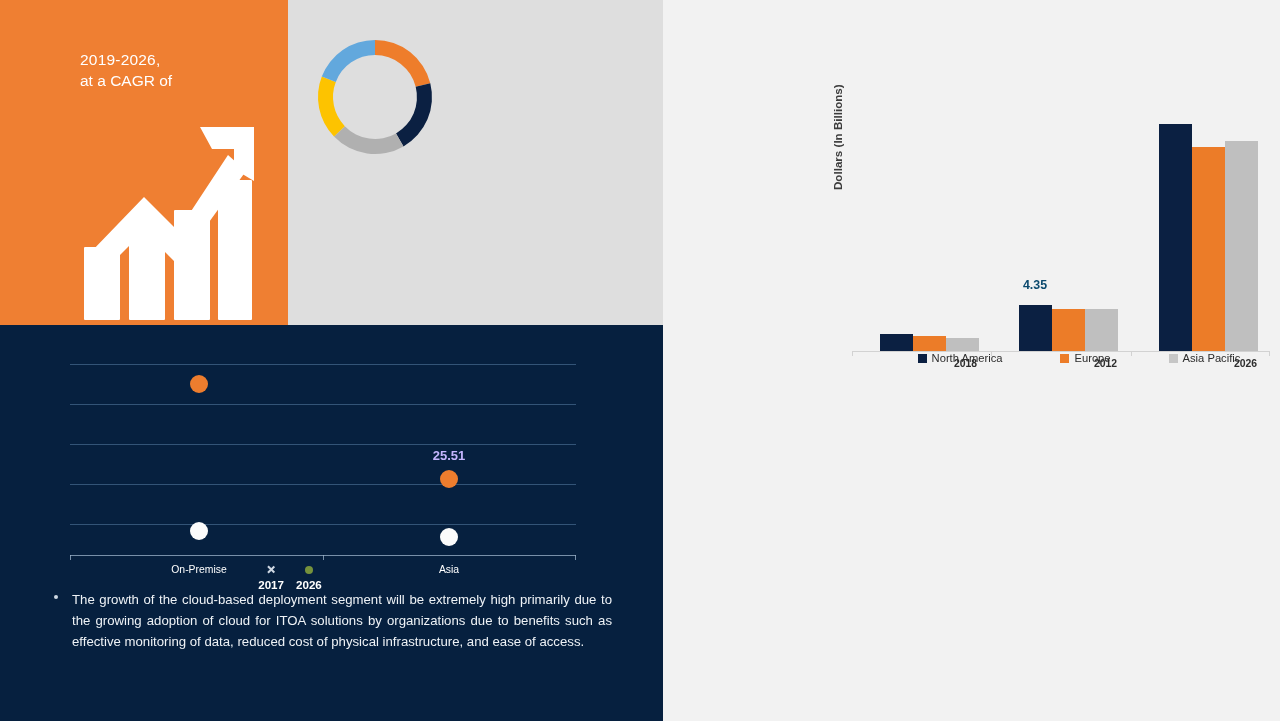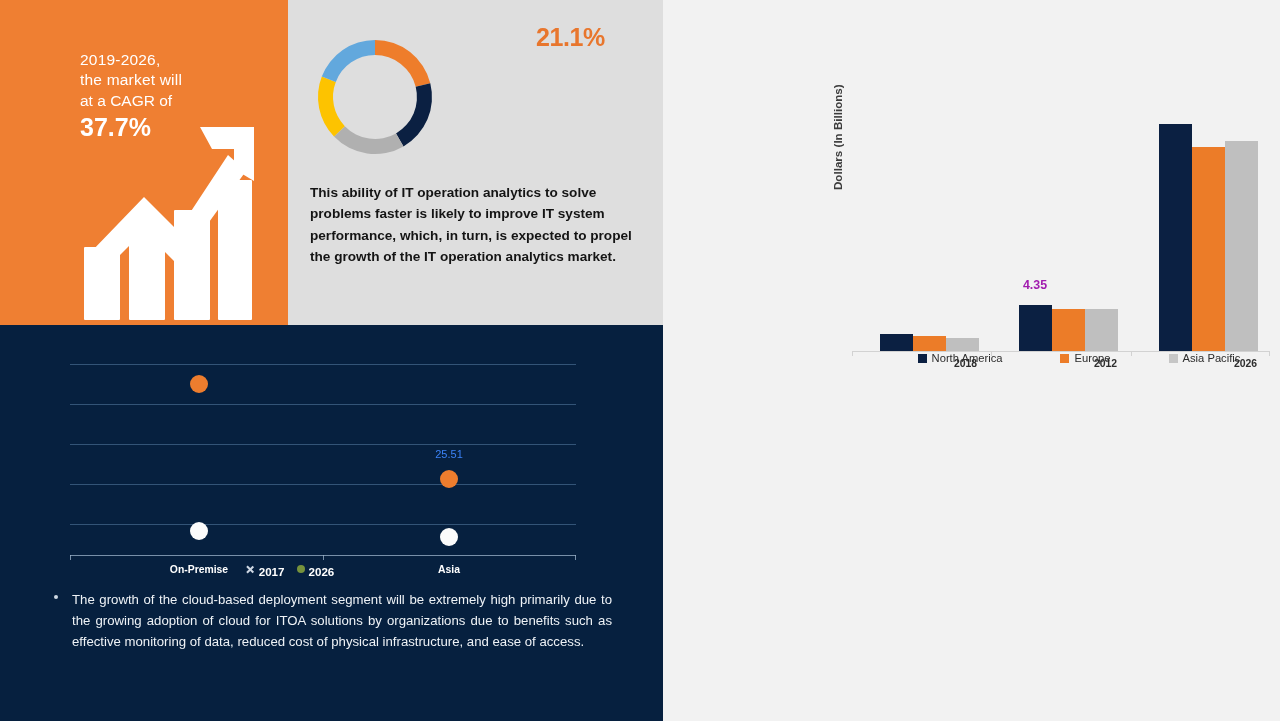"21.1%" div { html: <div>21.1%</div> -> none }
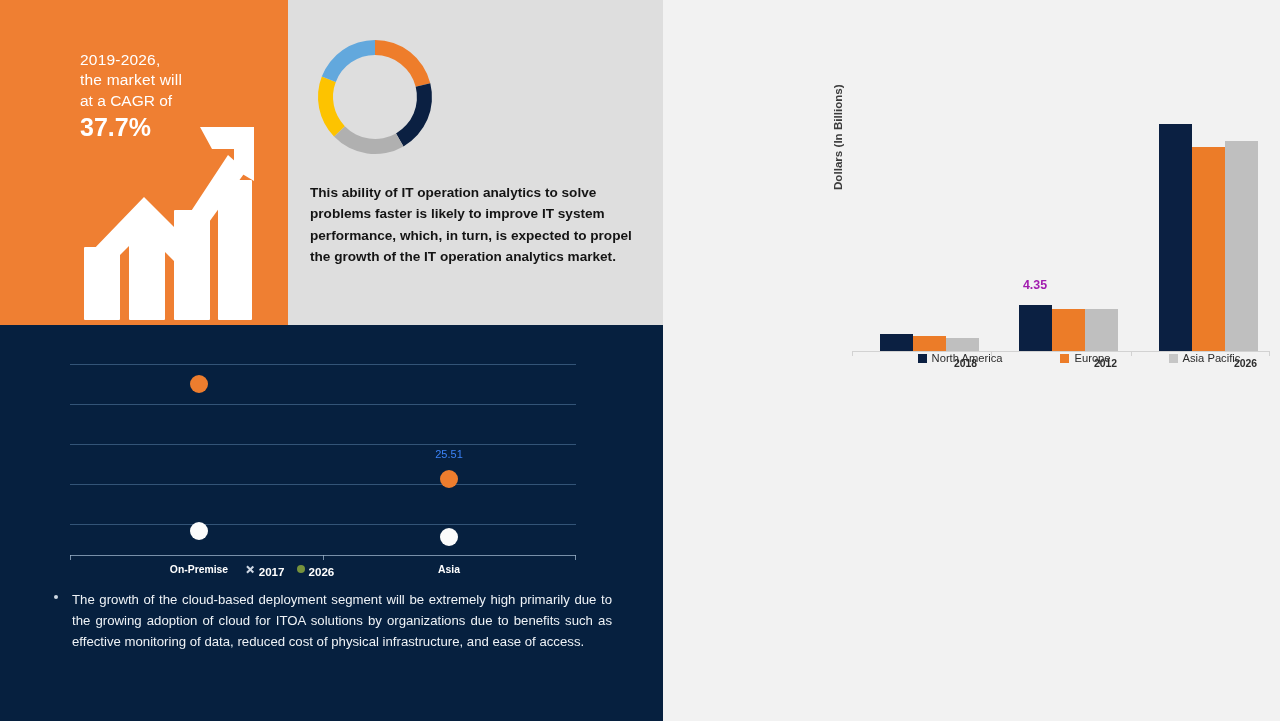"the market will" div.cagr-l2 { html: <div>the market will</div> -> none }
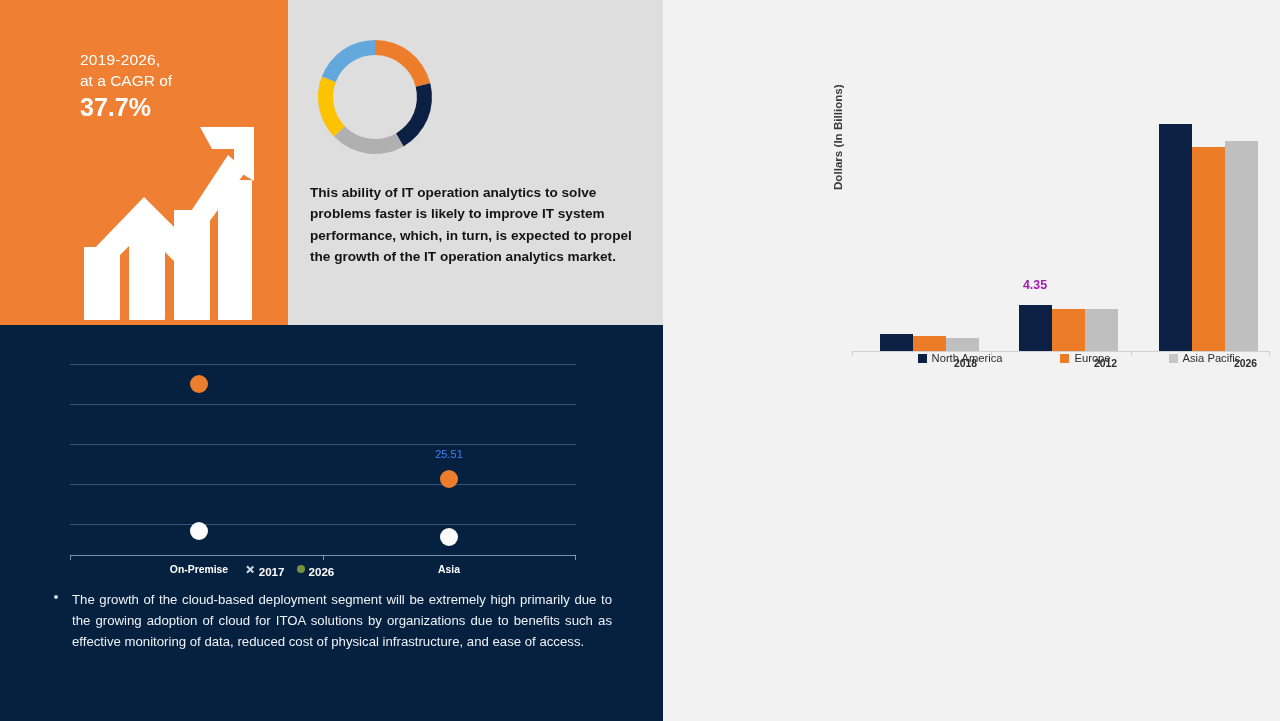"37.7%" div.cagr-pct { html: <div>37.7%</div> -> none }
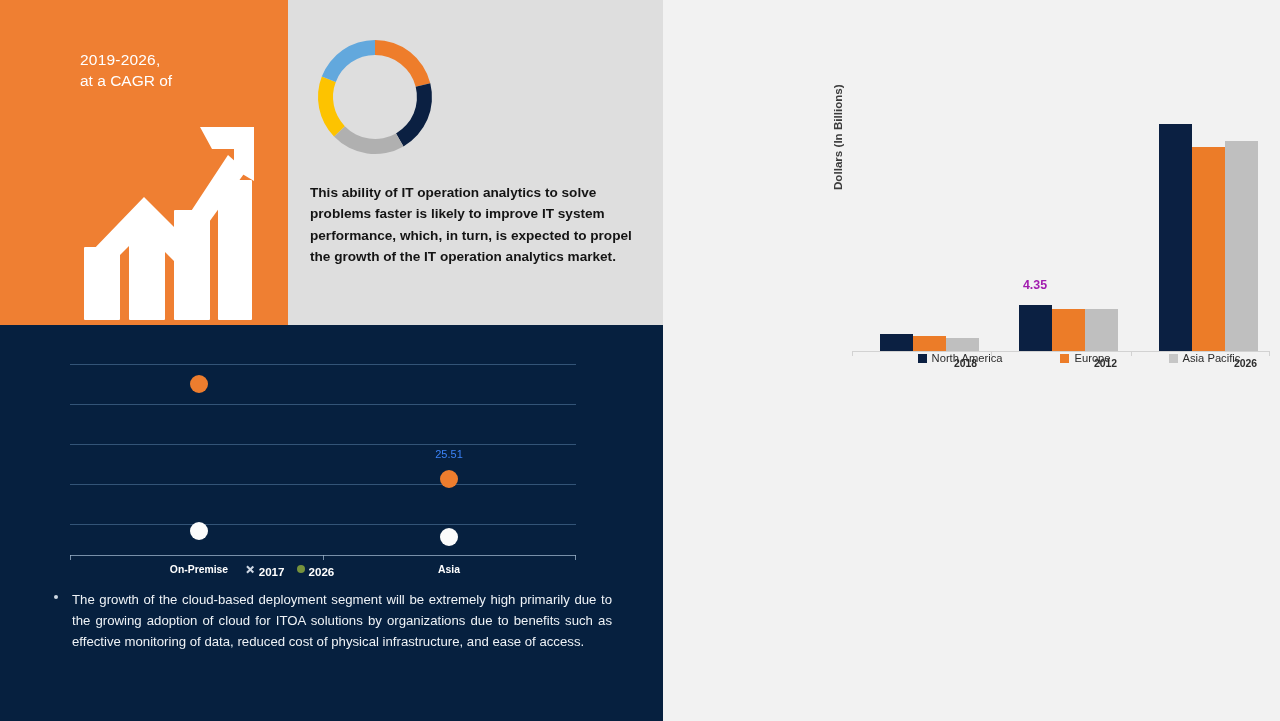"This ability of IT operation" div { html: <div>This ability of IT operation analytics to solve problems faster is likely to improve IT system performance, which, in turn, is expected to propel the growth of the IT operation analytics market.</div> -> none }
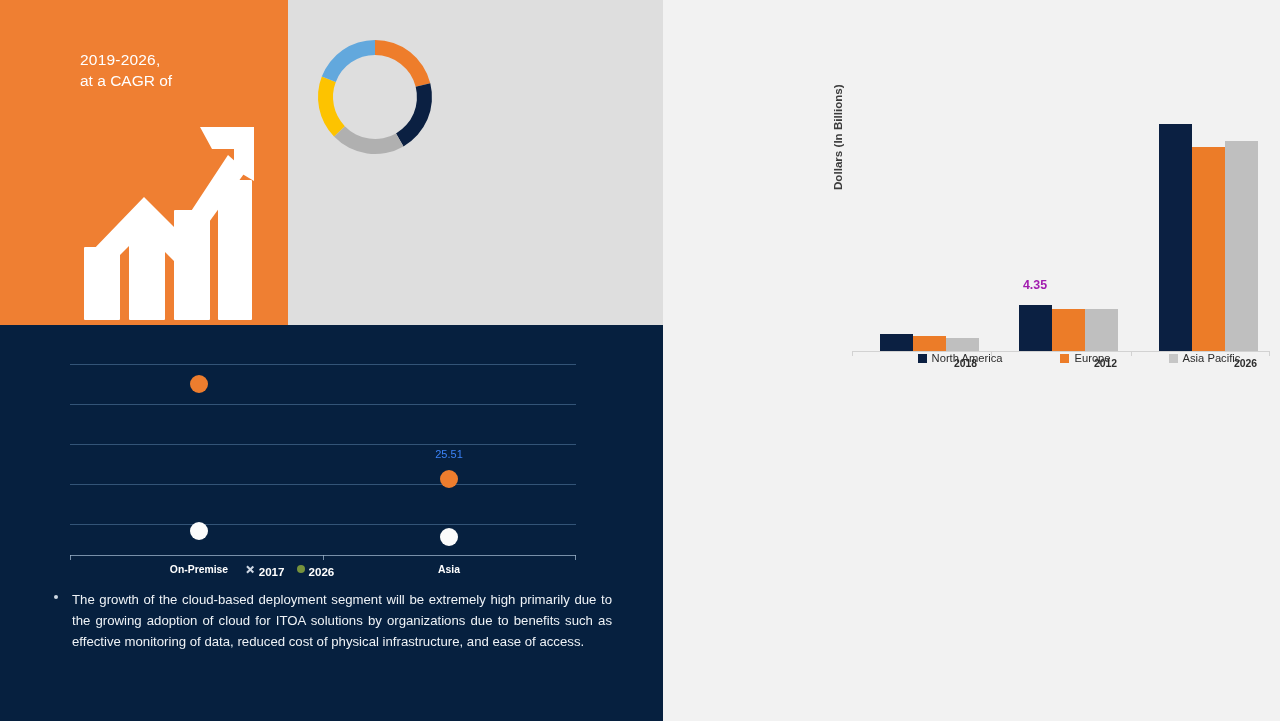"4.35" .bar-datalabel { color: #a21caf -> #0c4a6e }
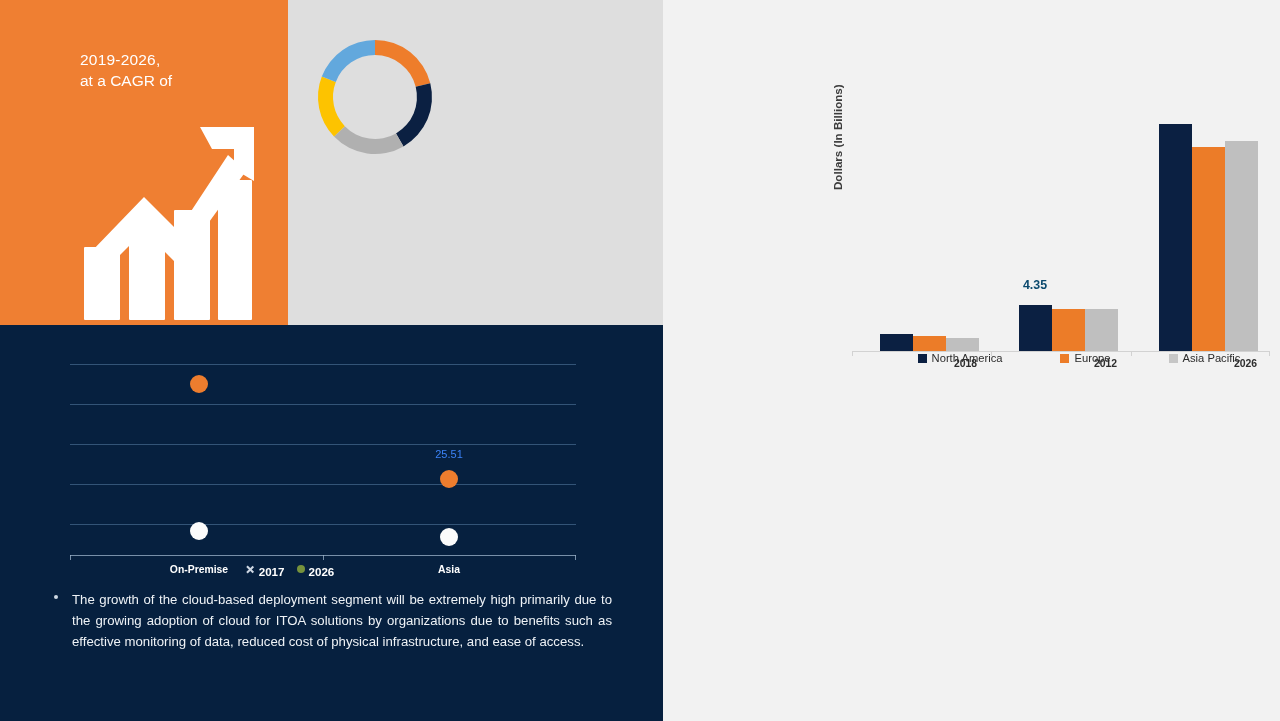"25.51" .dot-value { color: #3b82f6 -> #c4b5fd; font-size: 11px -> 13px; font-weight: 400 -> 700 }
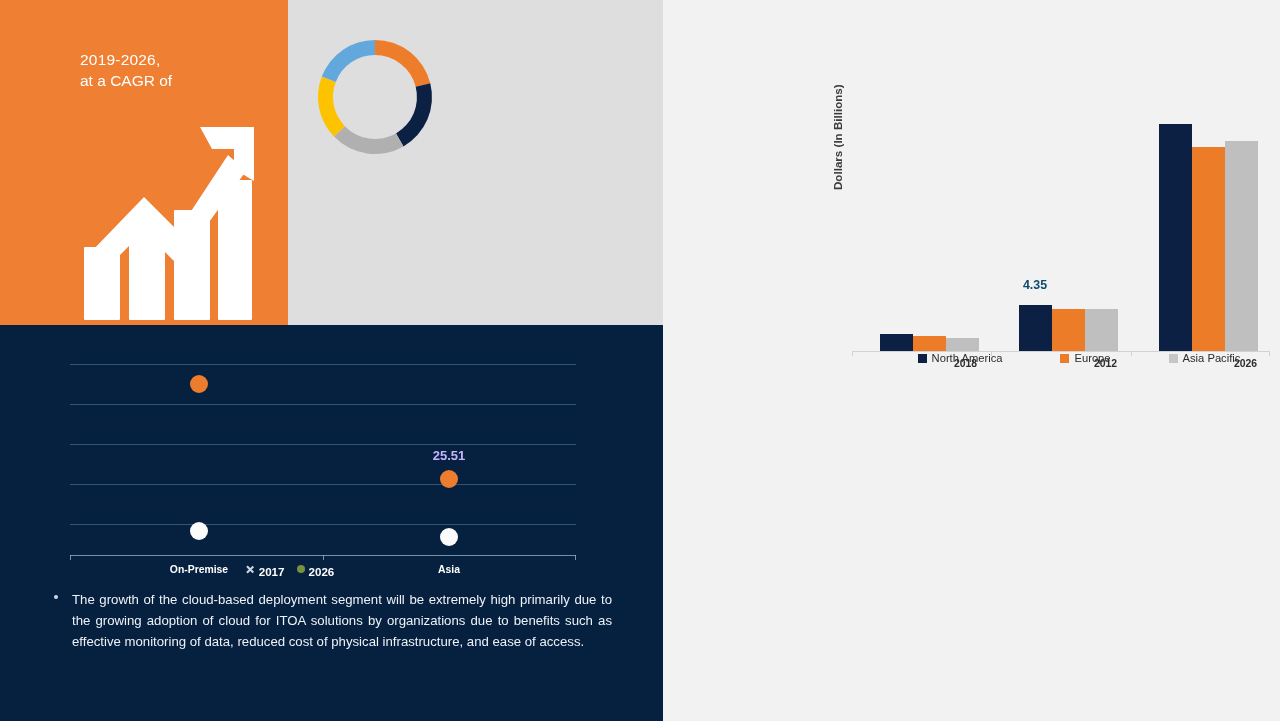"On-Premise" .cat-label { font-weight: 700 -> 400 }
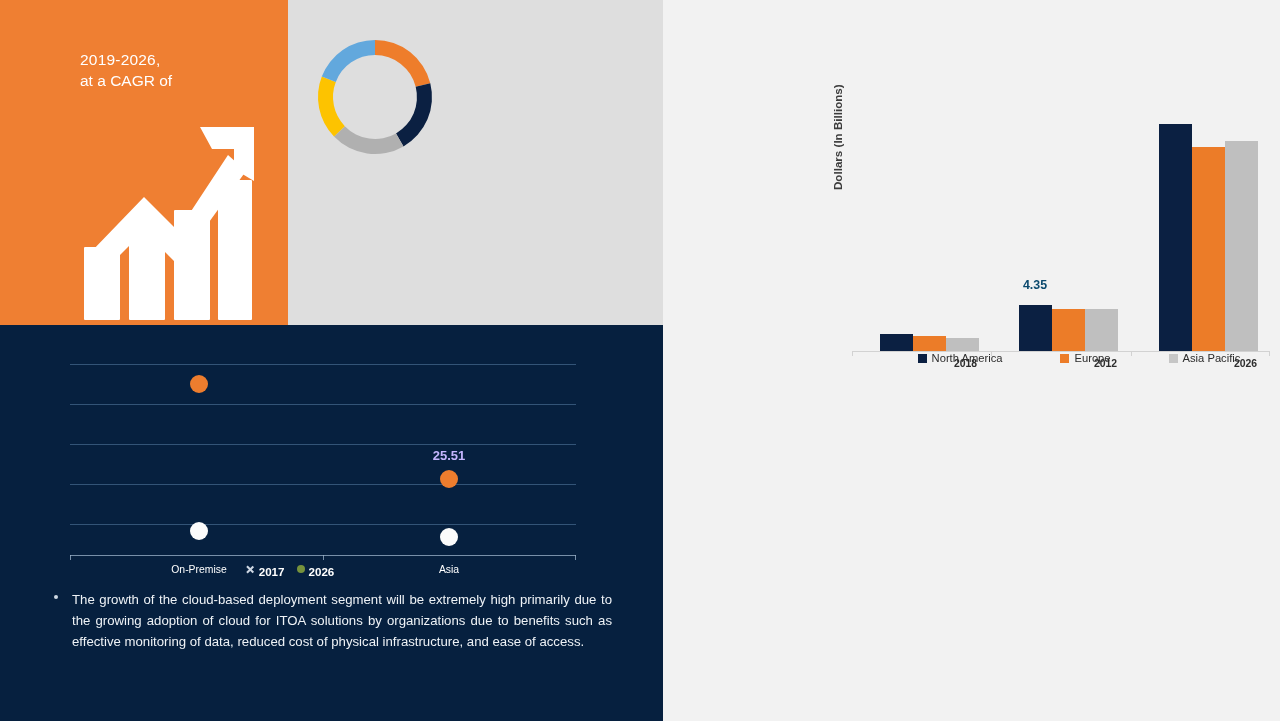"2017" #dot-legend .lg-item { align-items: flex-start -> center; flex-direction: none -> column }
